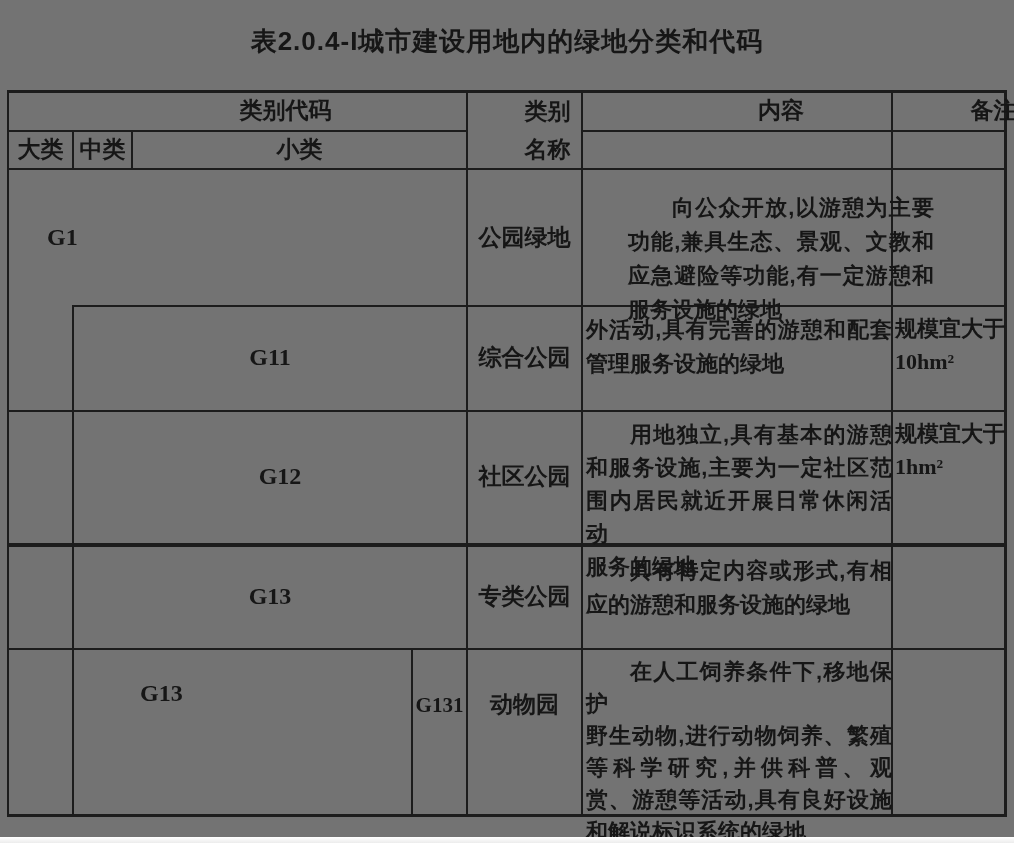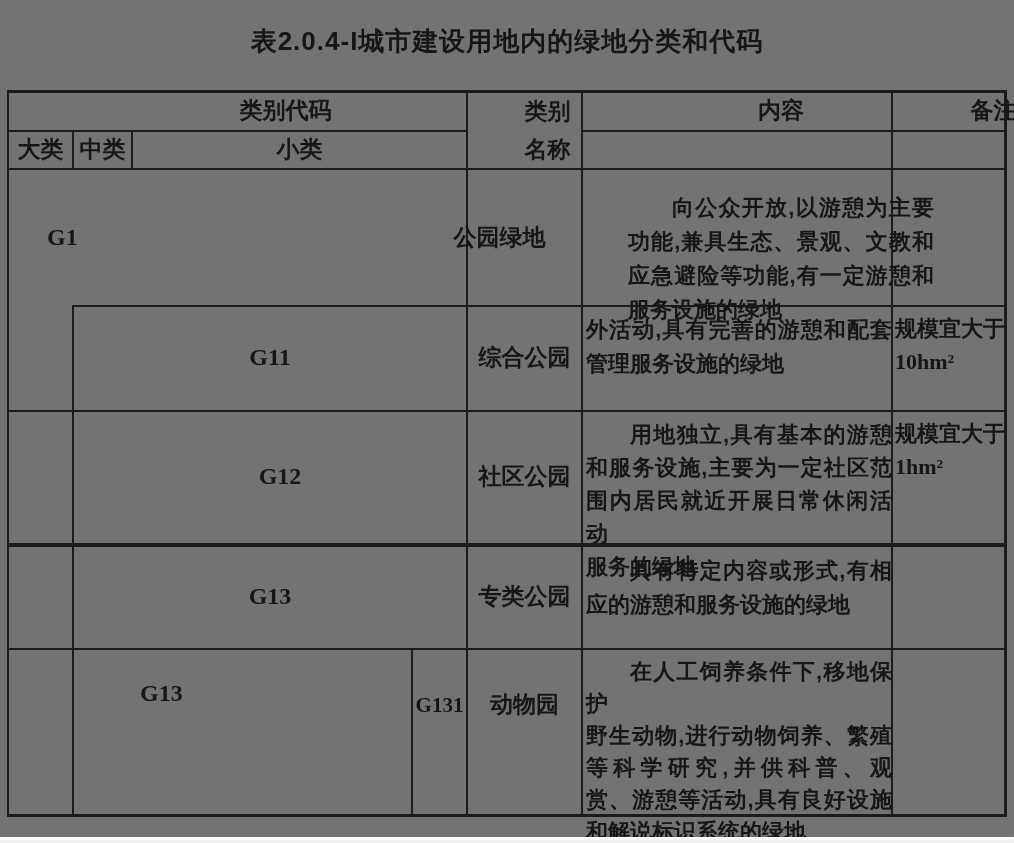"公园绿地" div.cell { left: 443px -> 468px }
